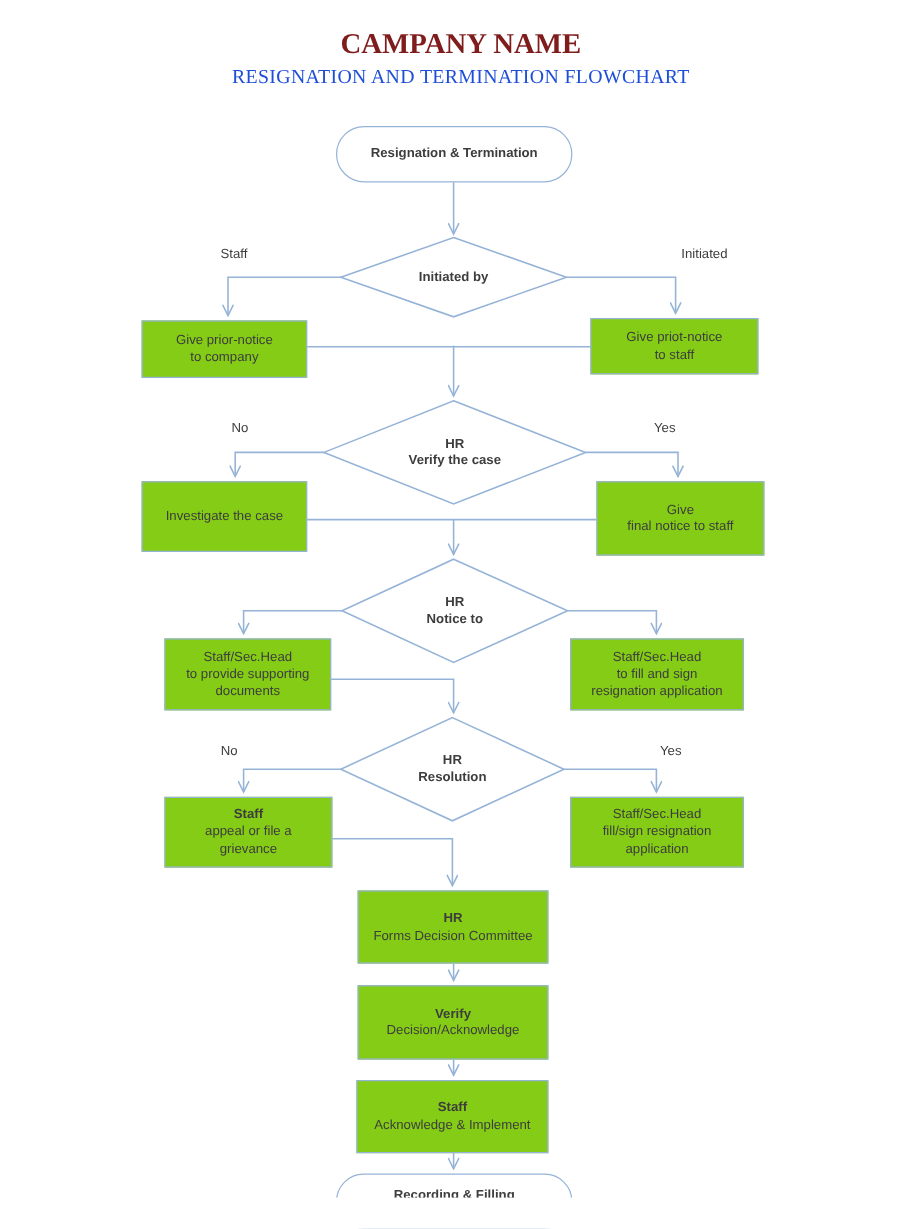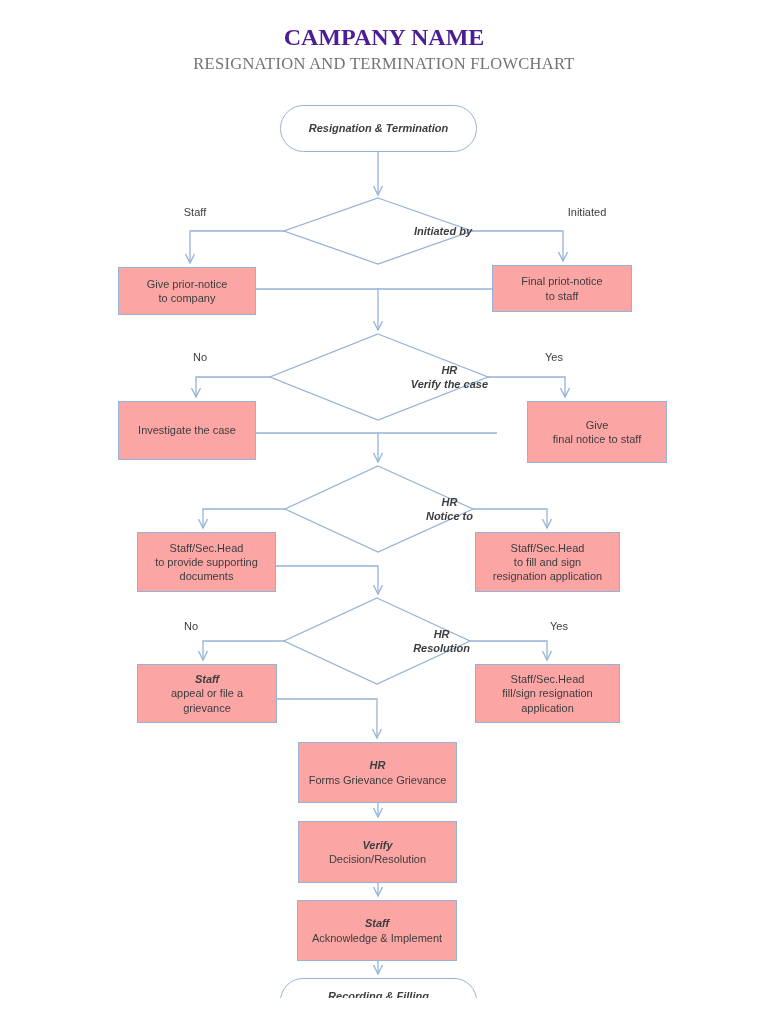"CAMPANY NAME" .page-title { color: #4c1d95 -> #7f1d1d }
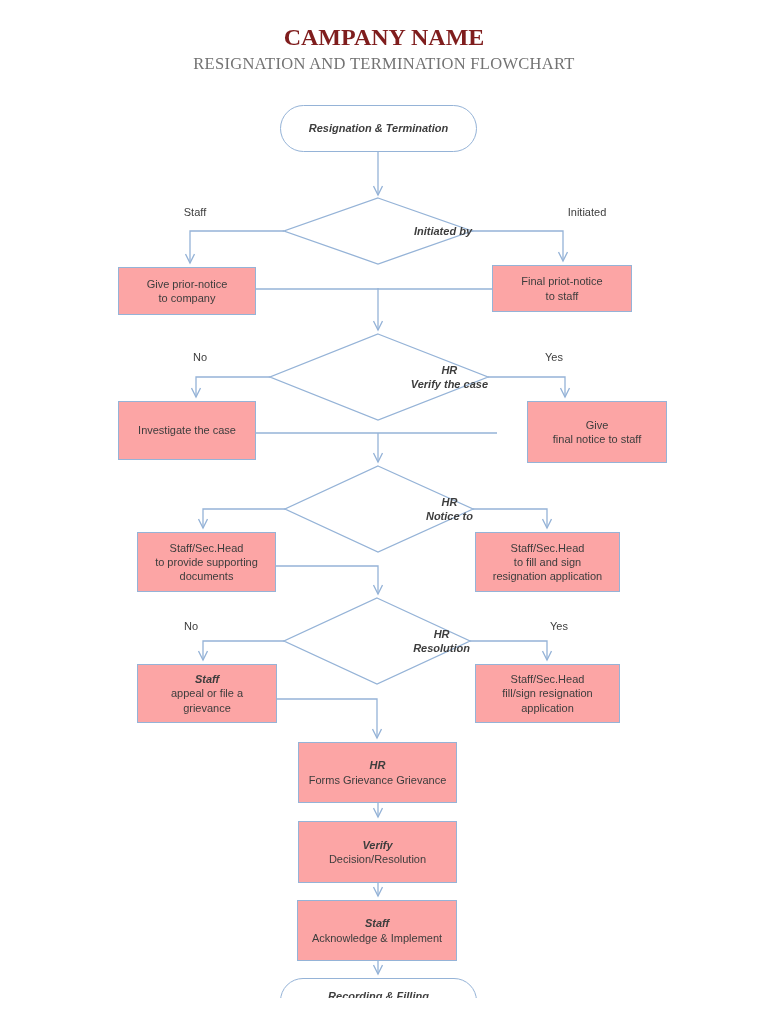"RESIGNATION AND TERMINATION FLOWCHART" .page-subtitle { color: #737373 -> #1d4ed8 }
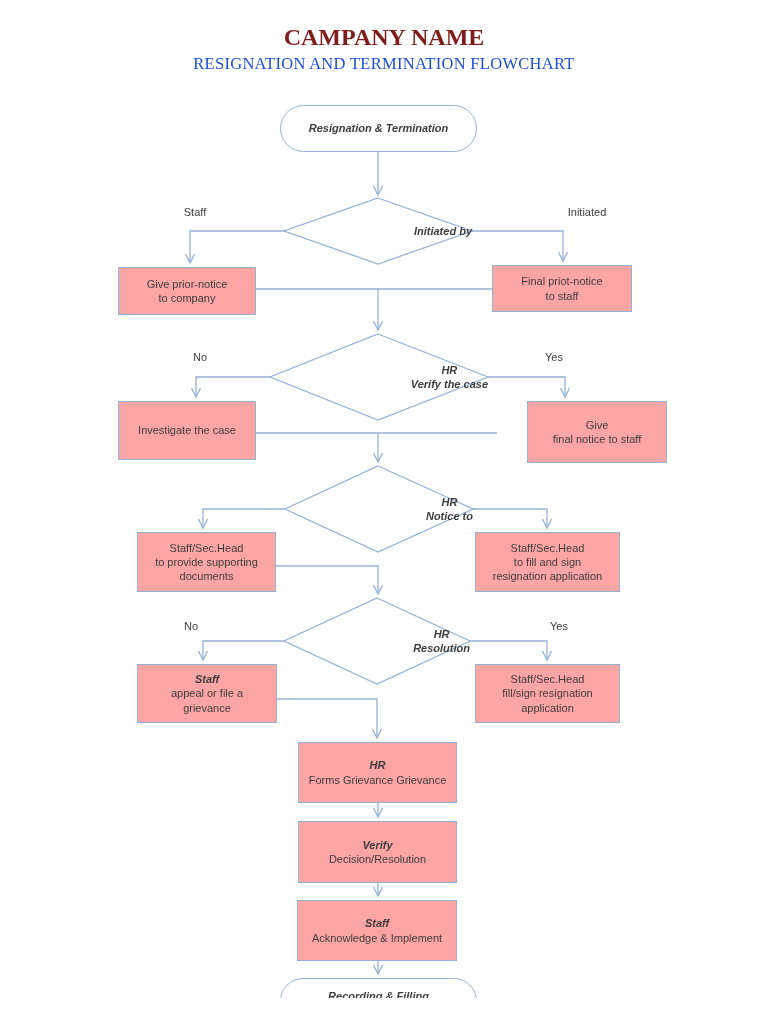"Resignation & Termination" .nt { font-style: italic -> none }
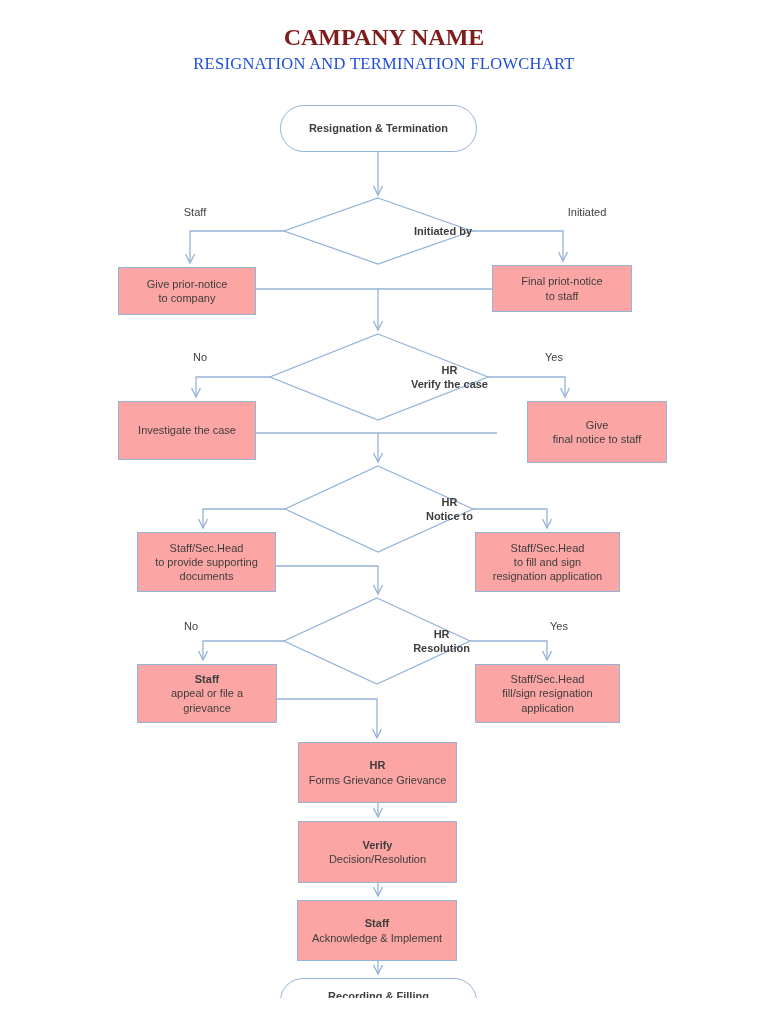"Initiated by" .dia { align-items: flex-end -> none }
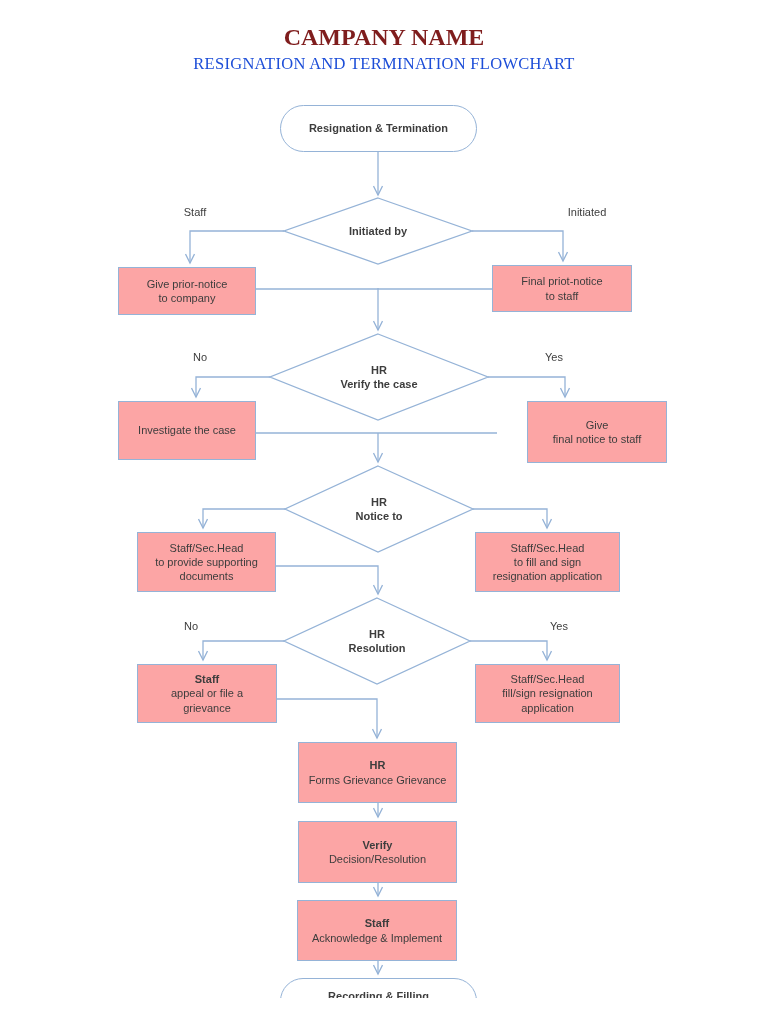"Give prior-notice" .box { background: #fca5a5 -> #84cc16 }
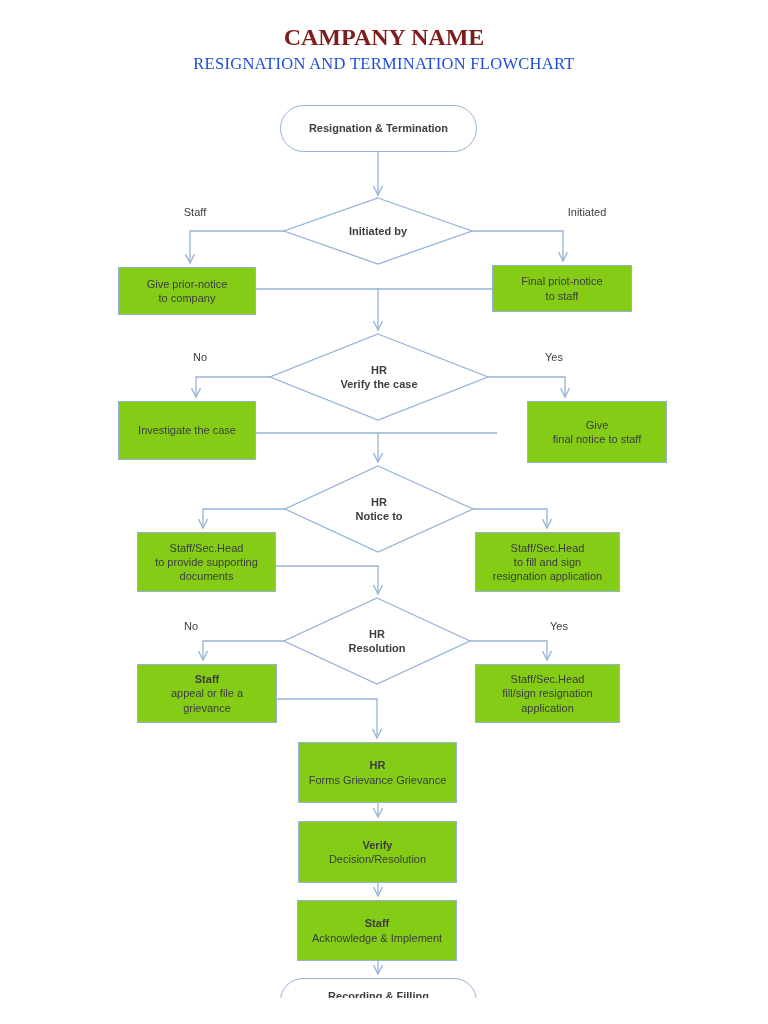"Final priot-notice" div.nb { text: Final -> Give }
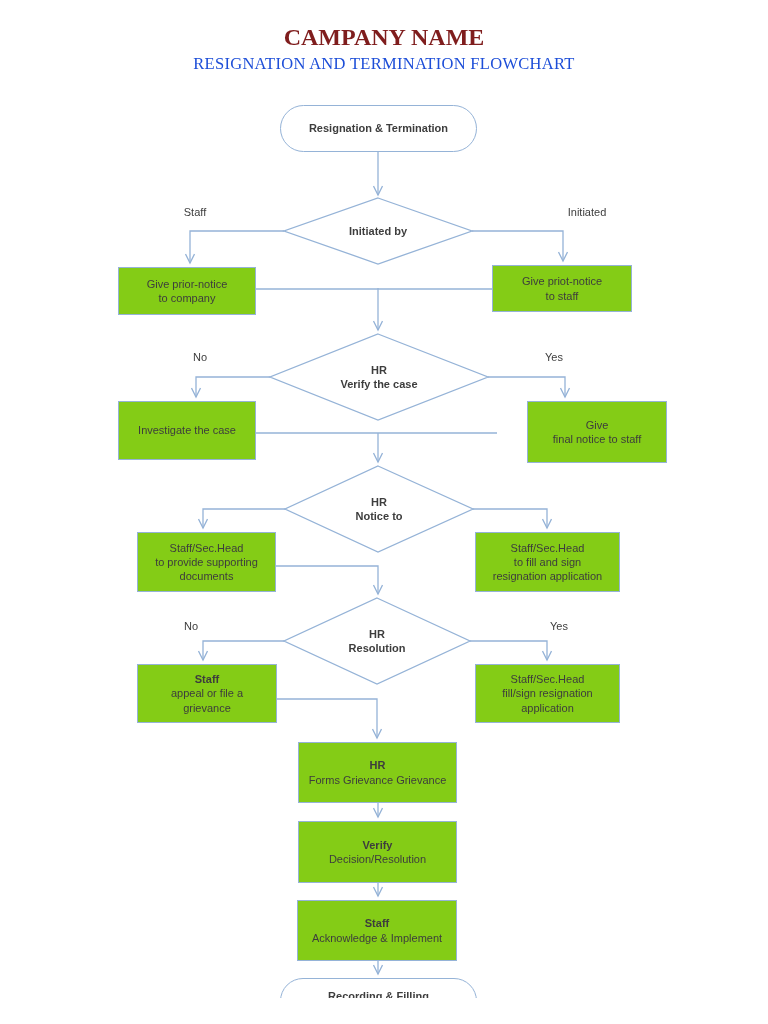"Give" div.node { margin-left: 30px -> none }
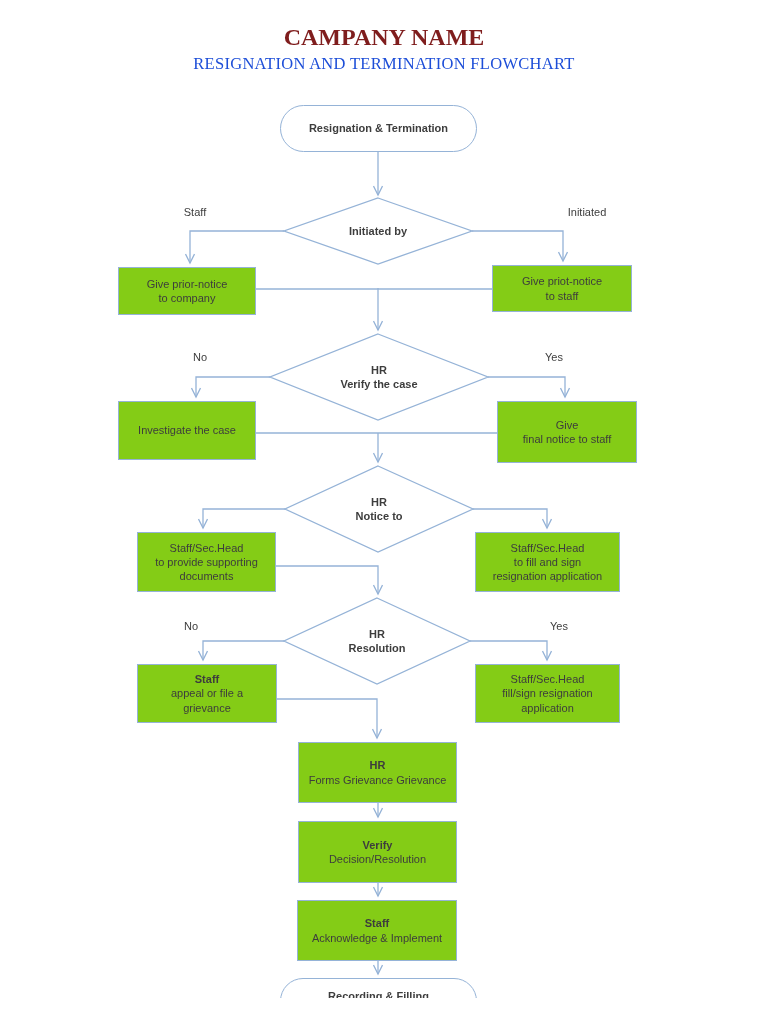"Forms Grievance Grievance" div.nb { text: Grievance Grievance -> Decision Committee }
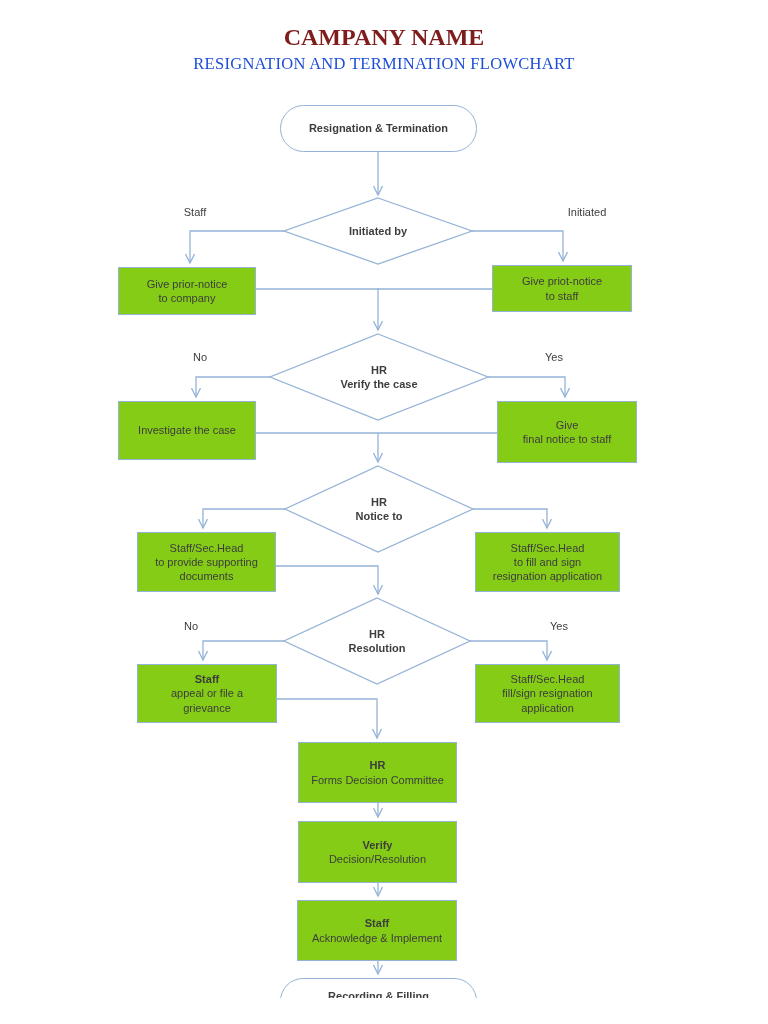"Decision/Resolution" div.nb { text: Decision/Resolution -> Decision/Acknowledge }
